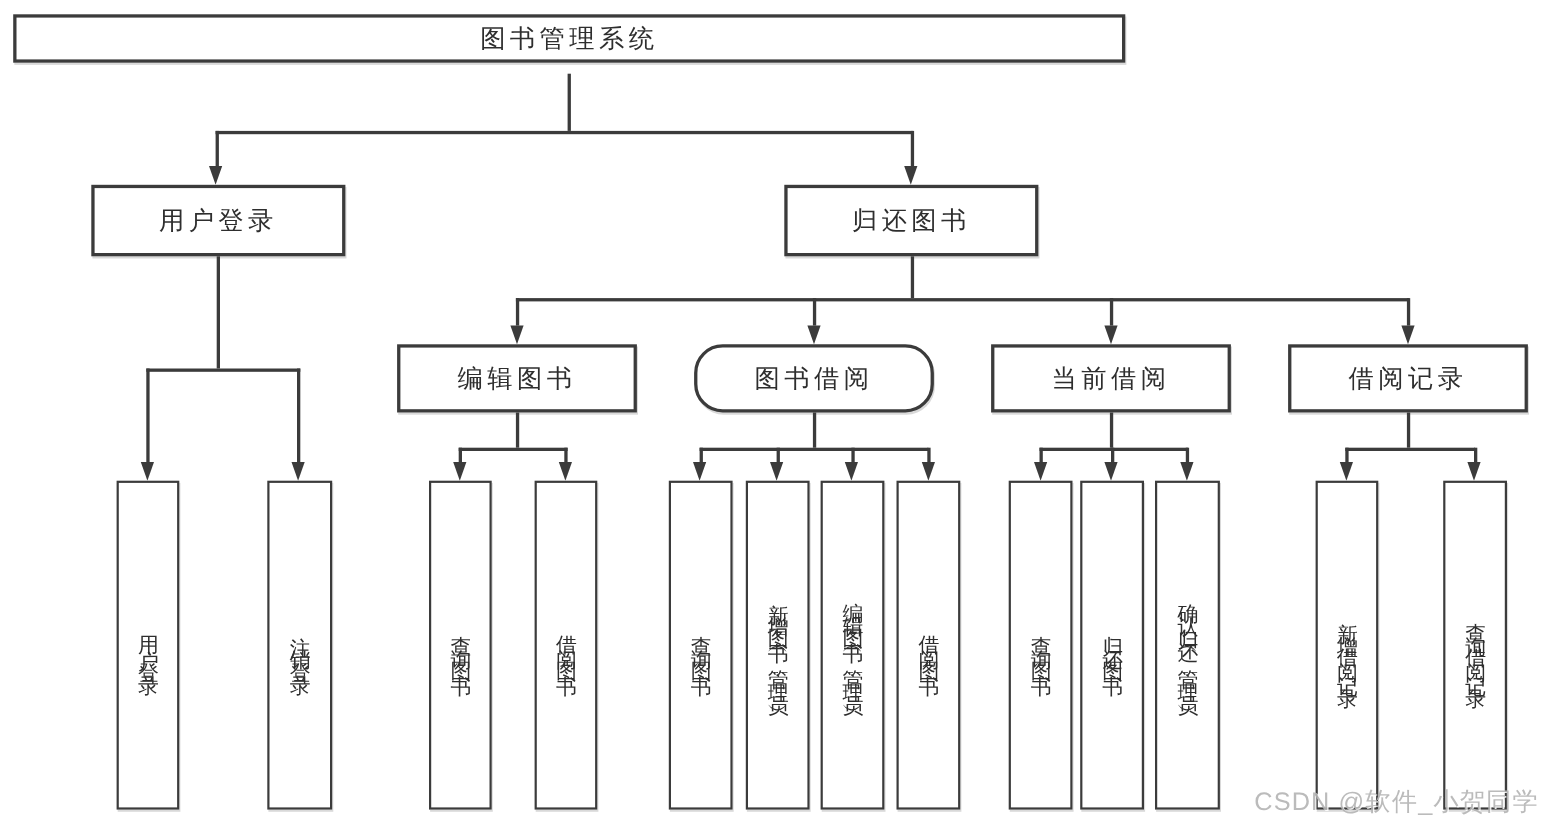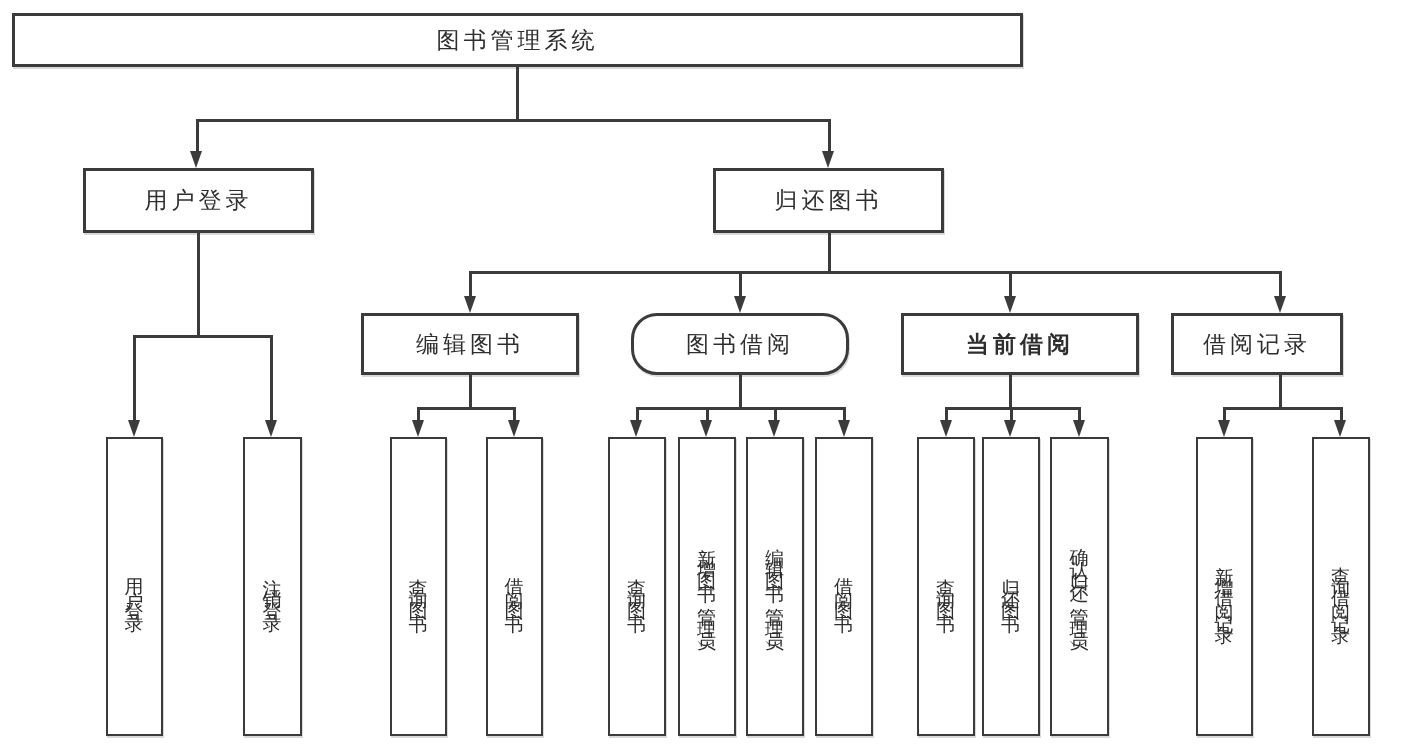"图书管理系统" div.box { height: 54px -> 44px }
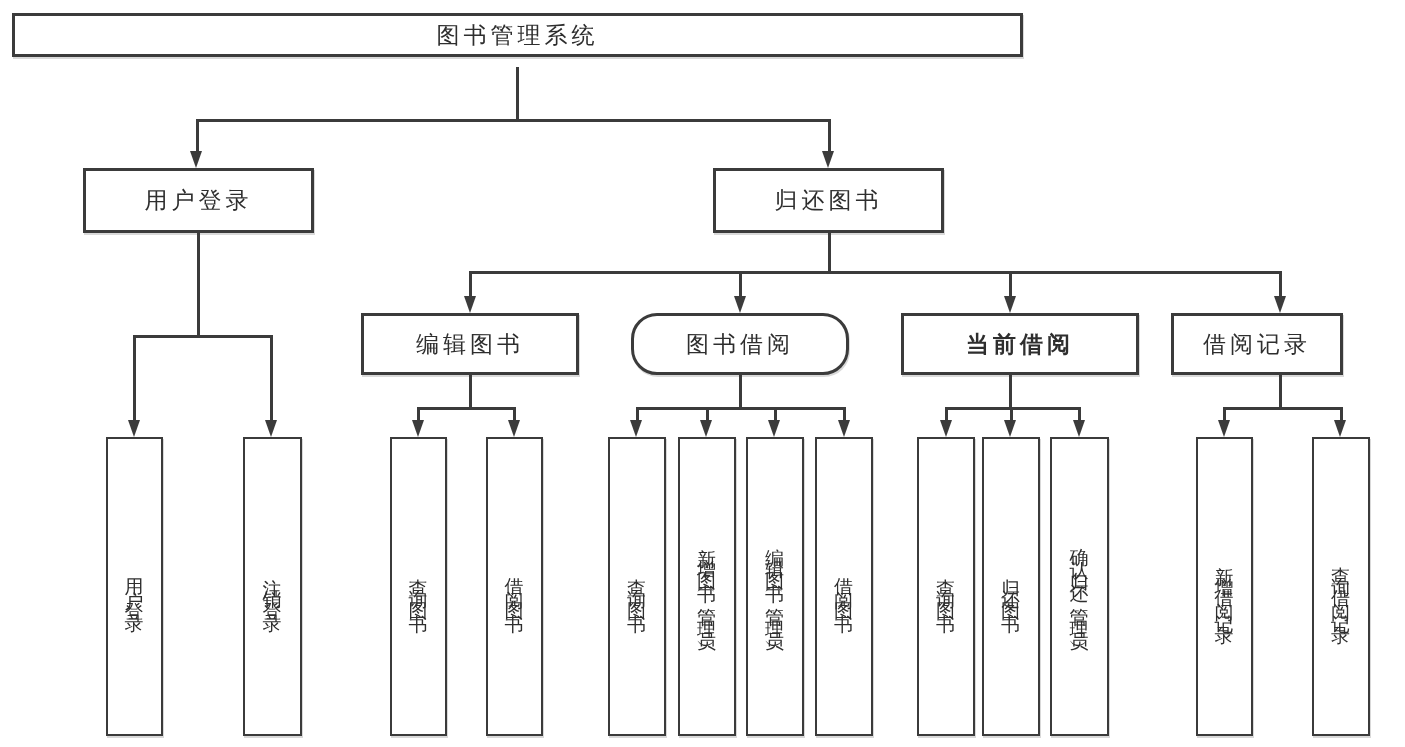"当前借阅" div.box { font-weight: bold -> none; width: 238px -> 218px }
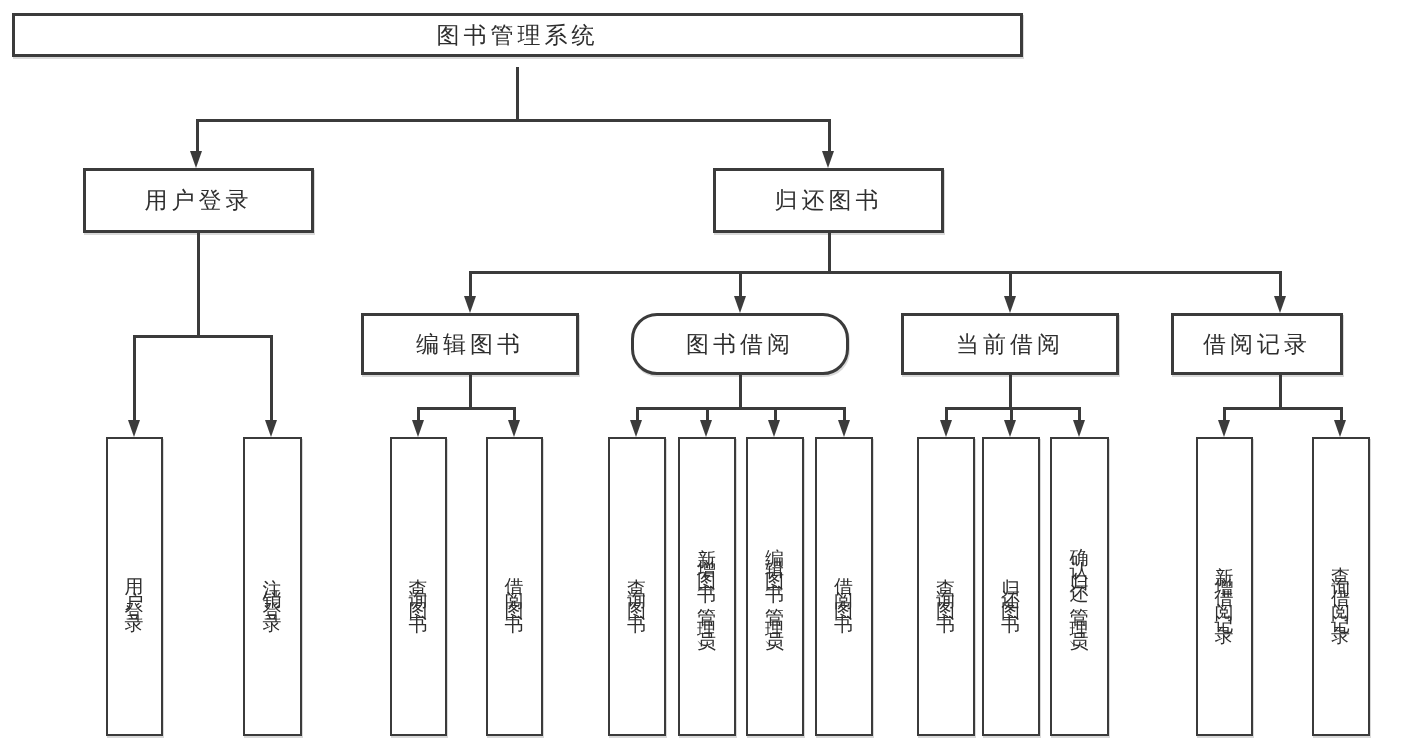"借阅记录" div.box { width: 172px -> 218px }
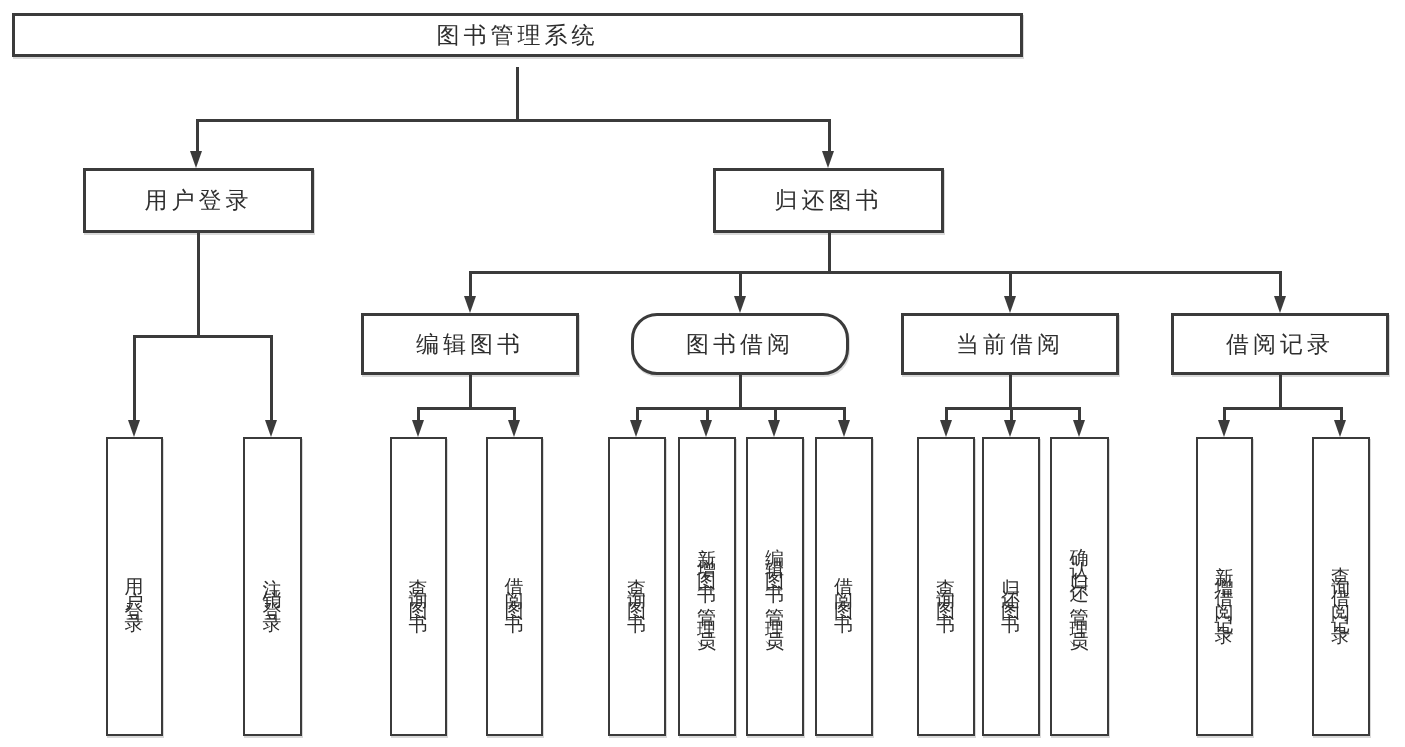"CSDN @软件_小贺同学" div.watermark { html: none -> <div>CSDN @软件_小贺同学</div> }
